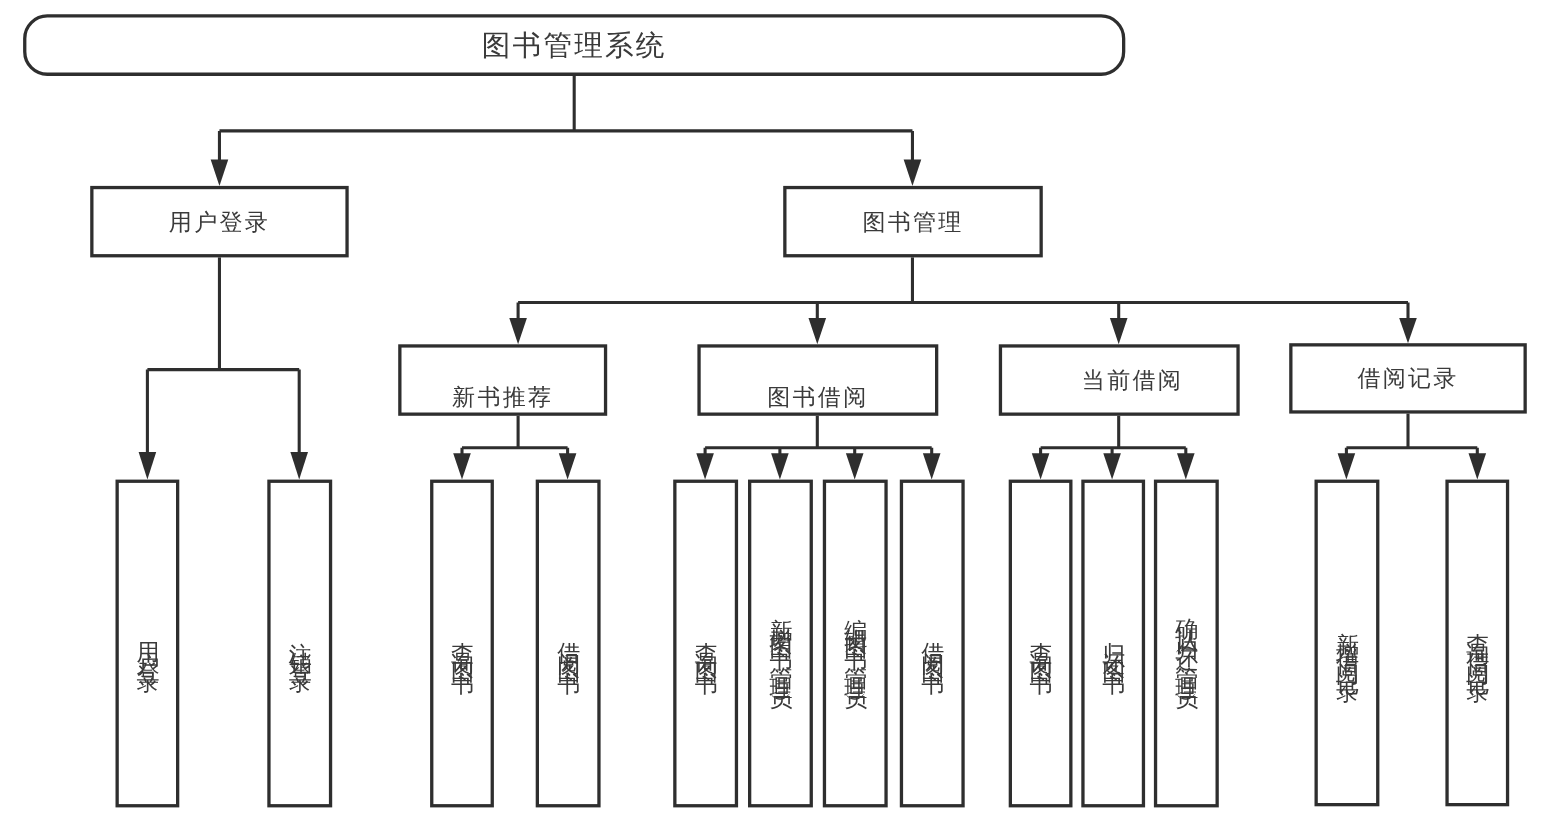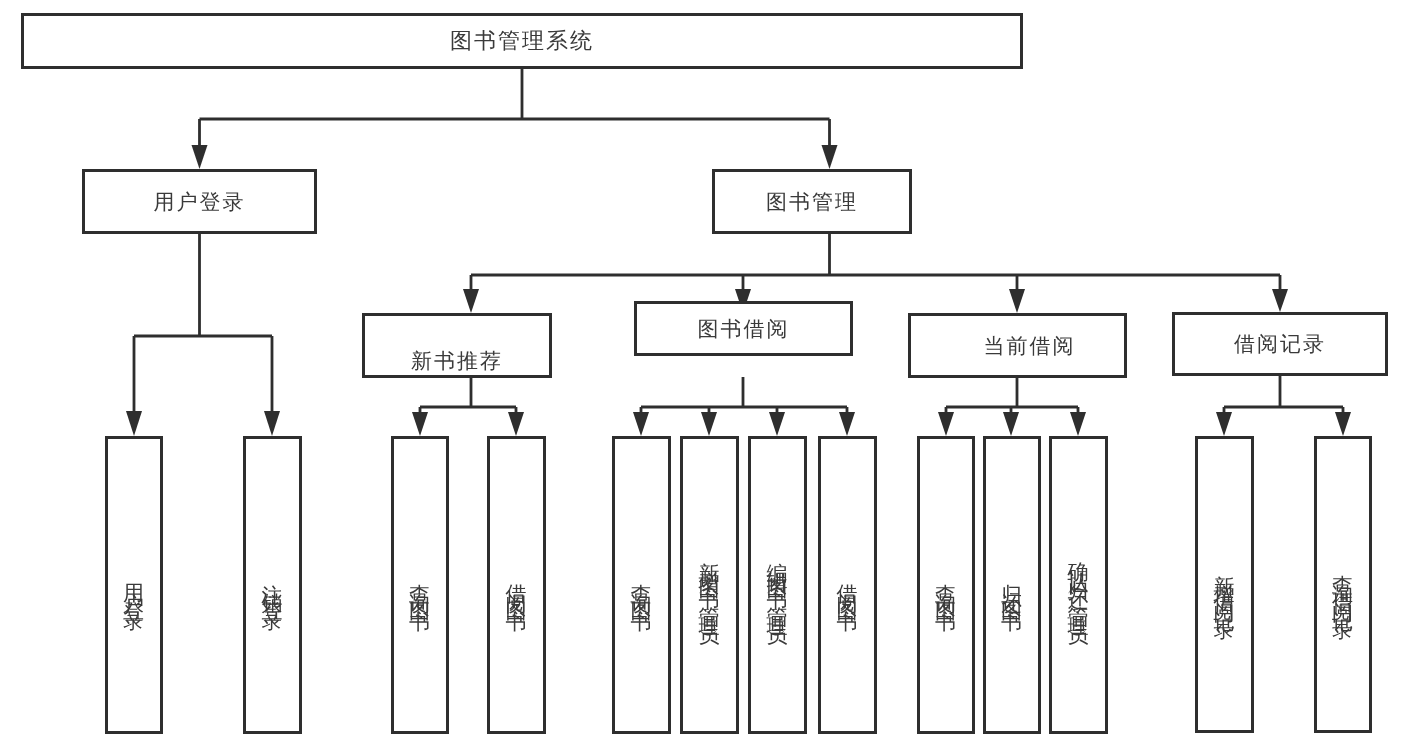"图书管理系统" .node.root-node { border-radius: none -> 22px; font-size: 22px -> 26px }
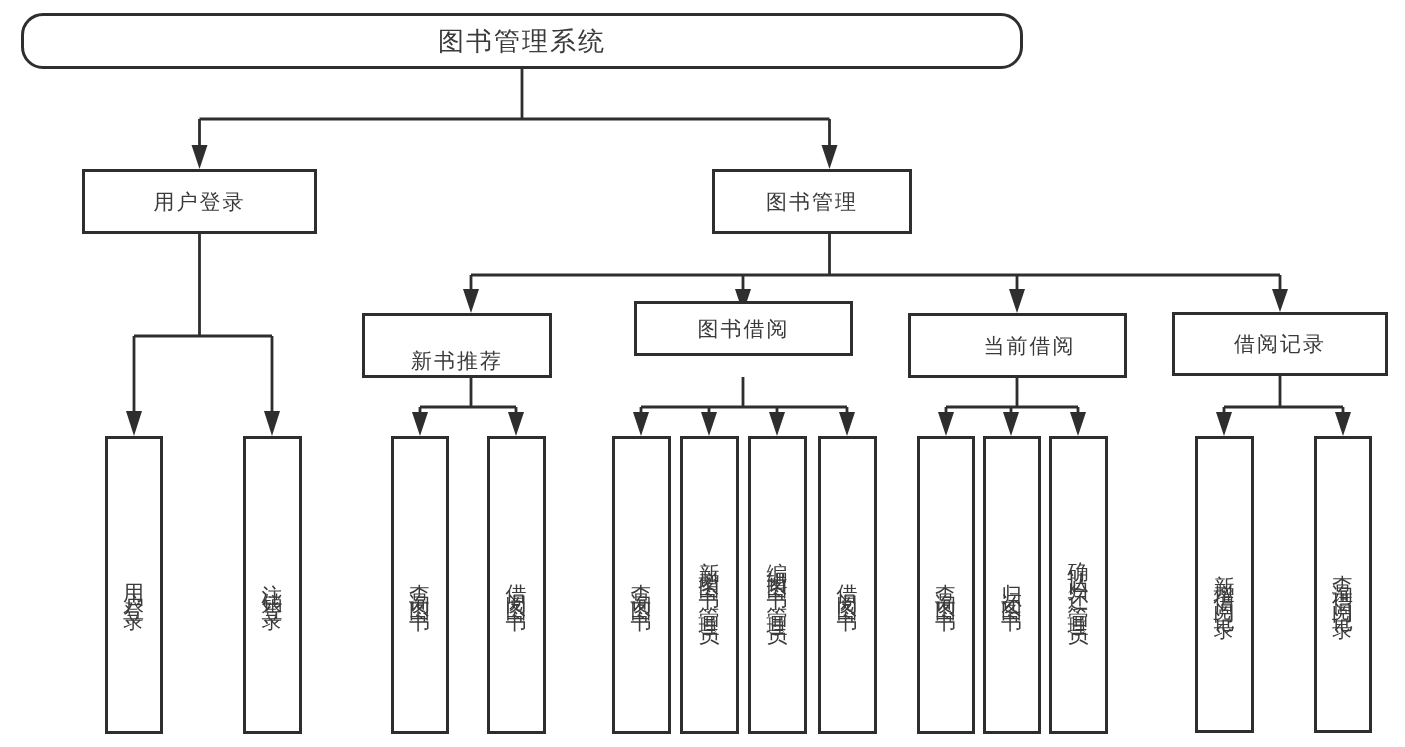"图书管理" div.node { width: 200px -> 236px }
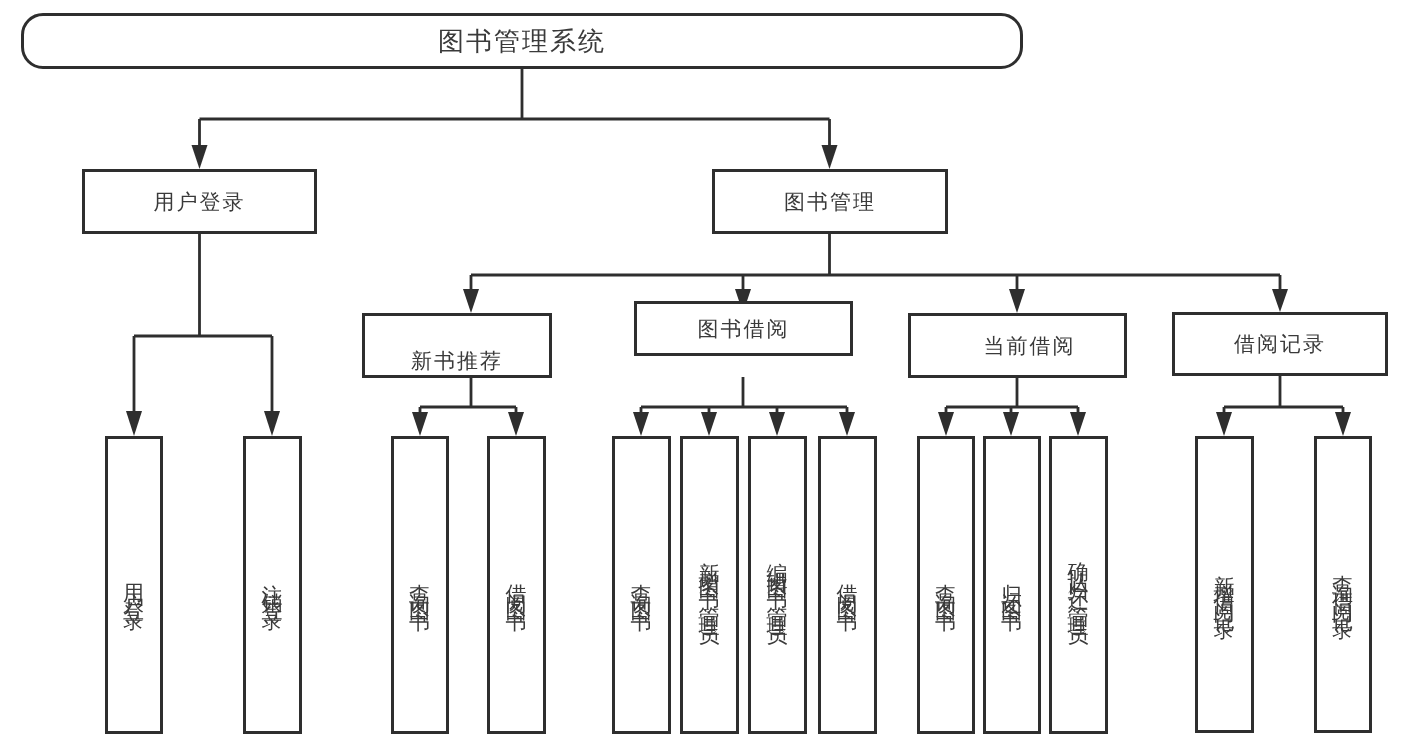"图书借阅" div.node { align-items: none -> flex-end; height: 55px -> 65px; top: 301px -> 313px }
